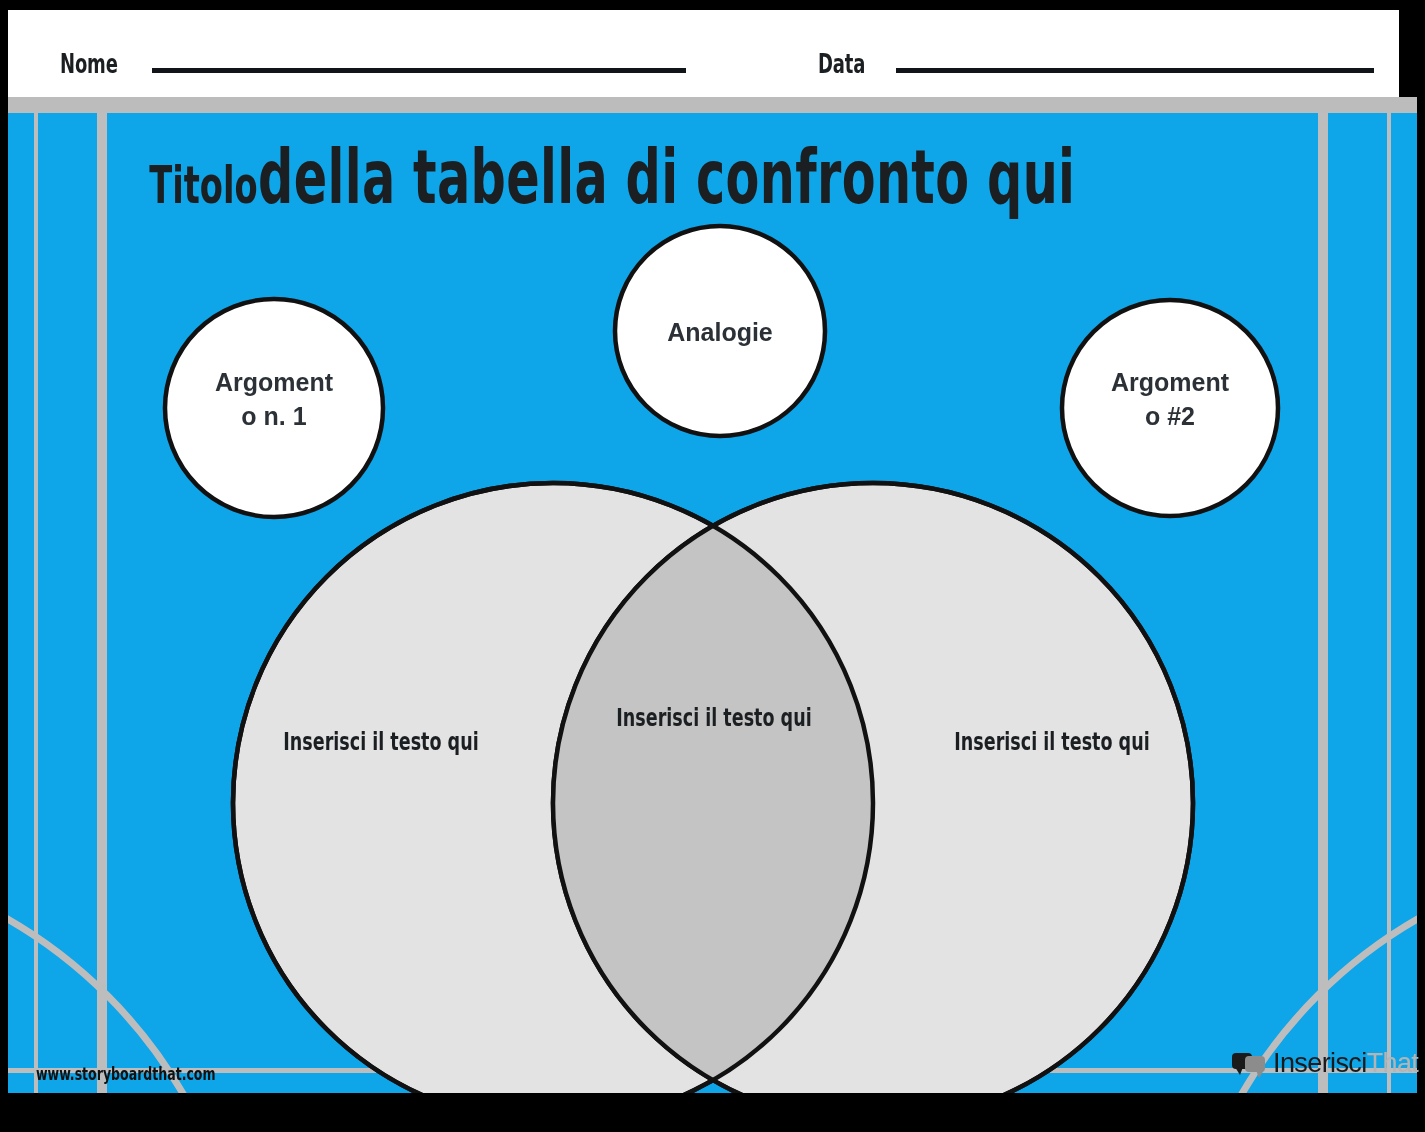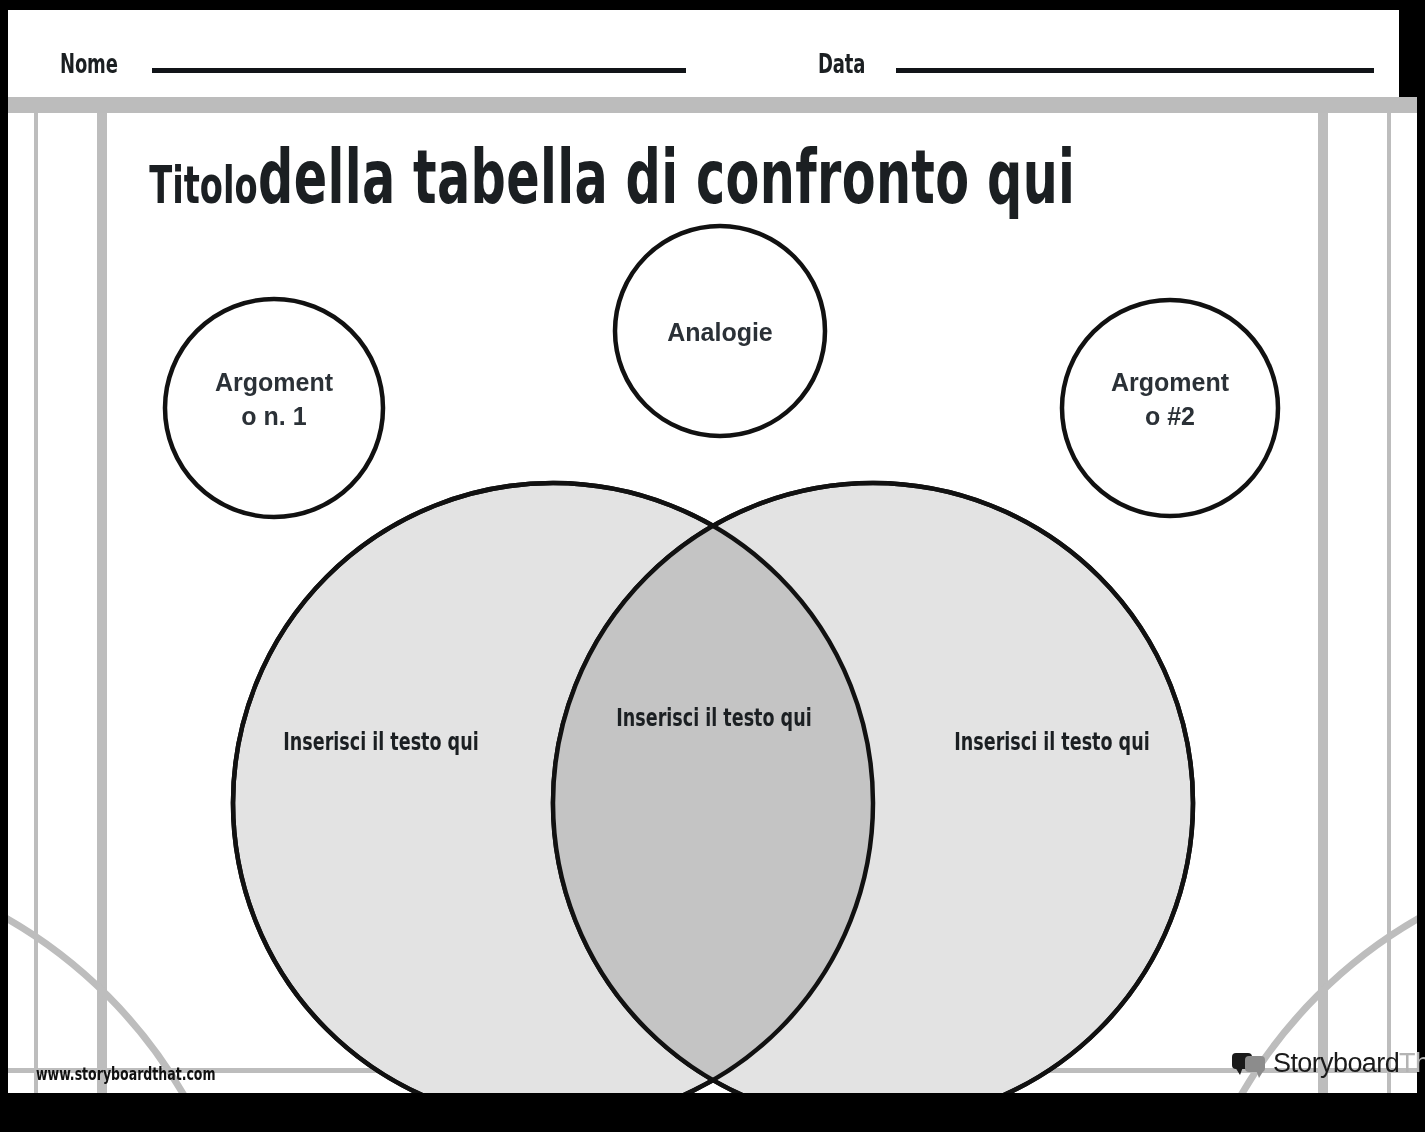"Titolodella tabella di confronto qui" .body-white { background: #ffffff -> #0ea5e9 }
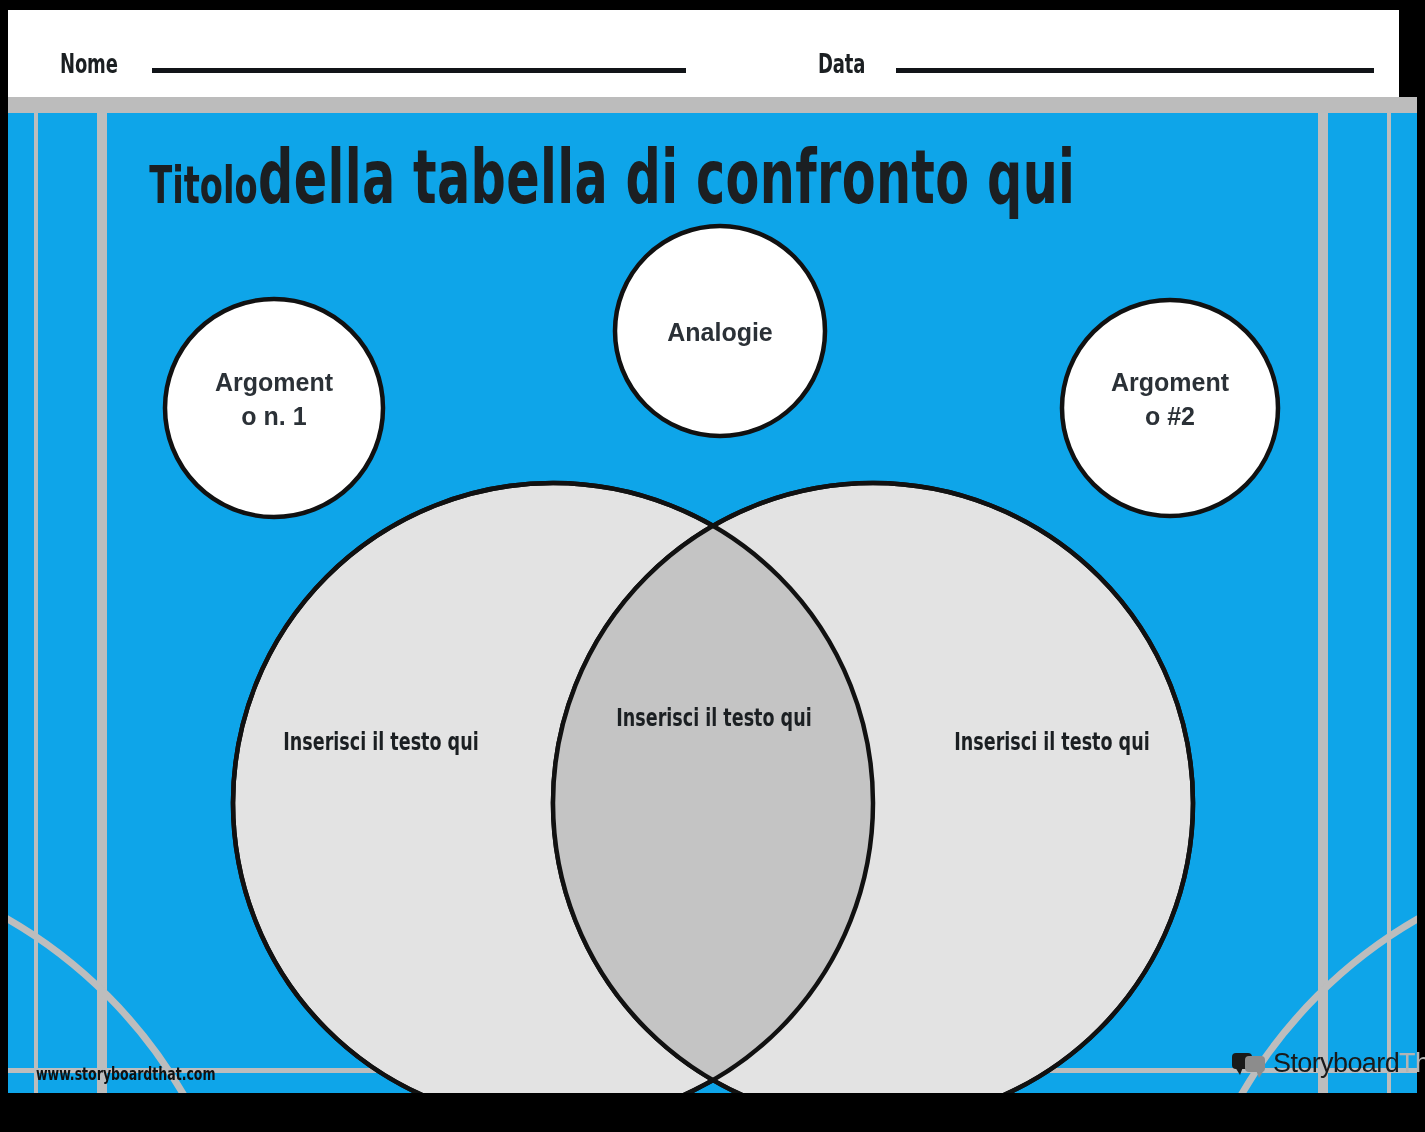"Storyboard" span.logo-sb { text: Storyboard -> Inserisci }
